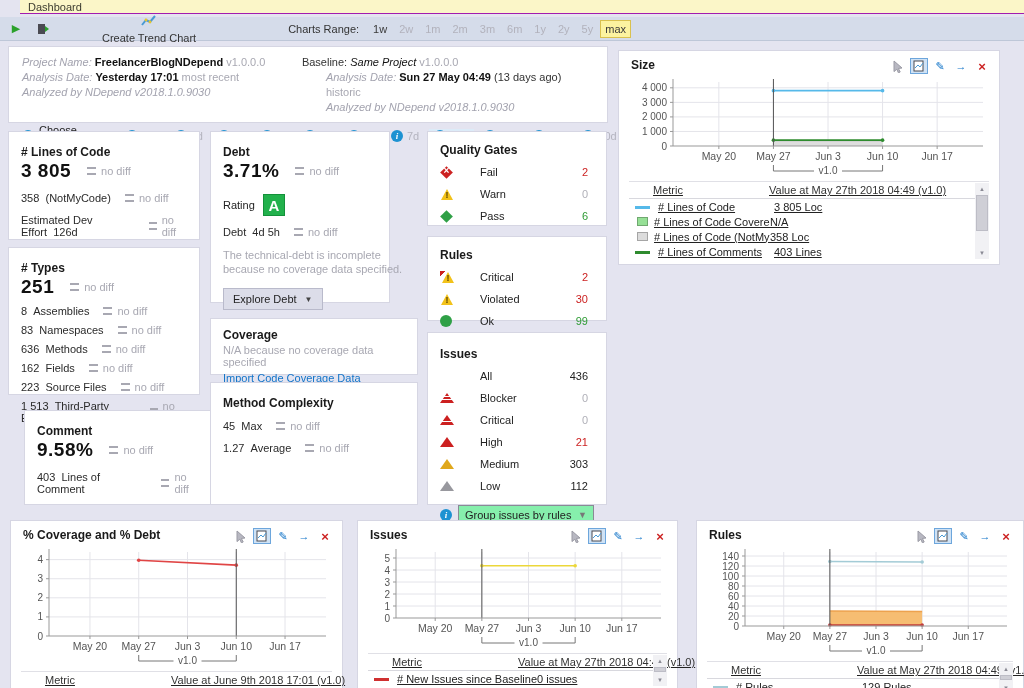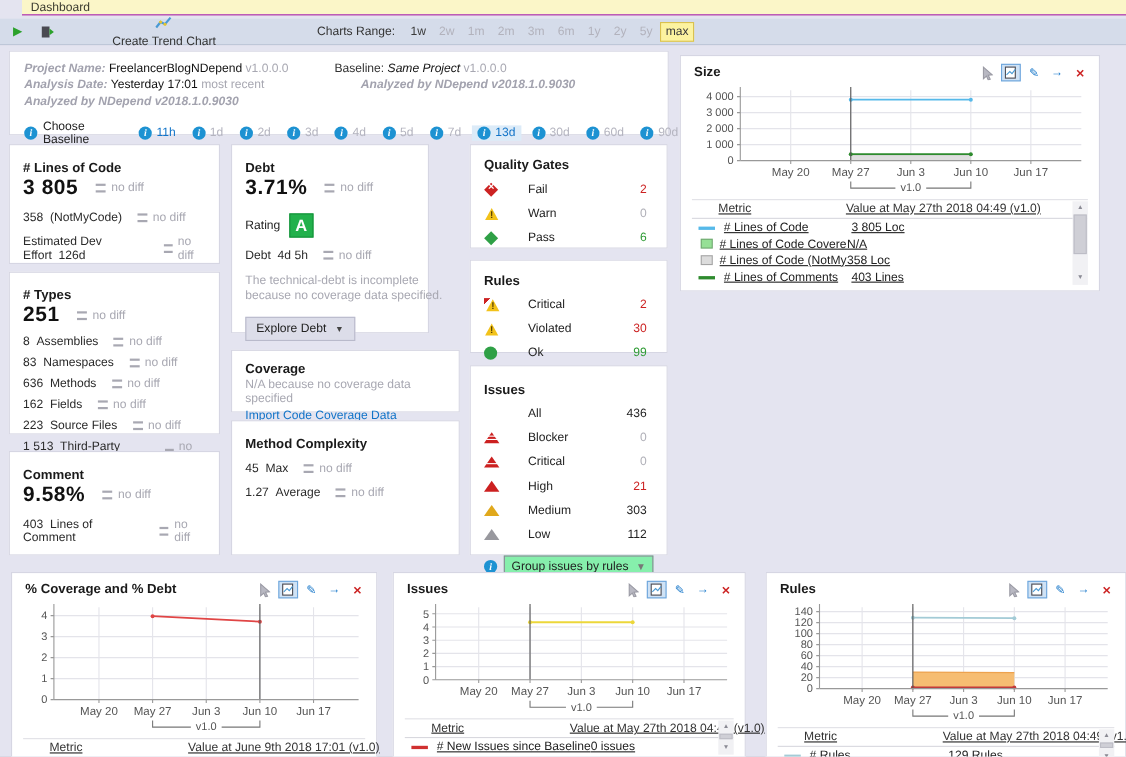"Project Name:" .lbl { font-weight: bold -> none }
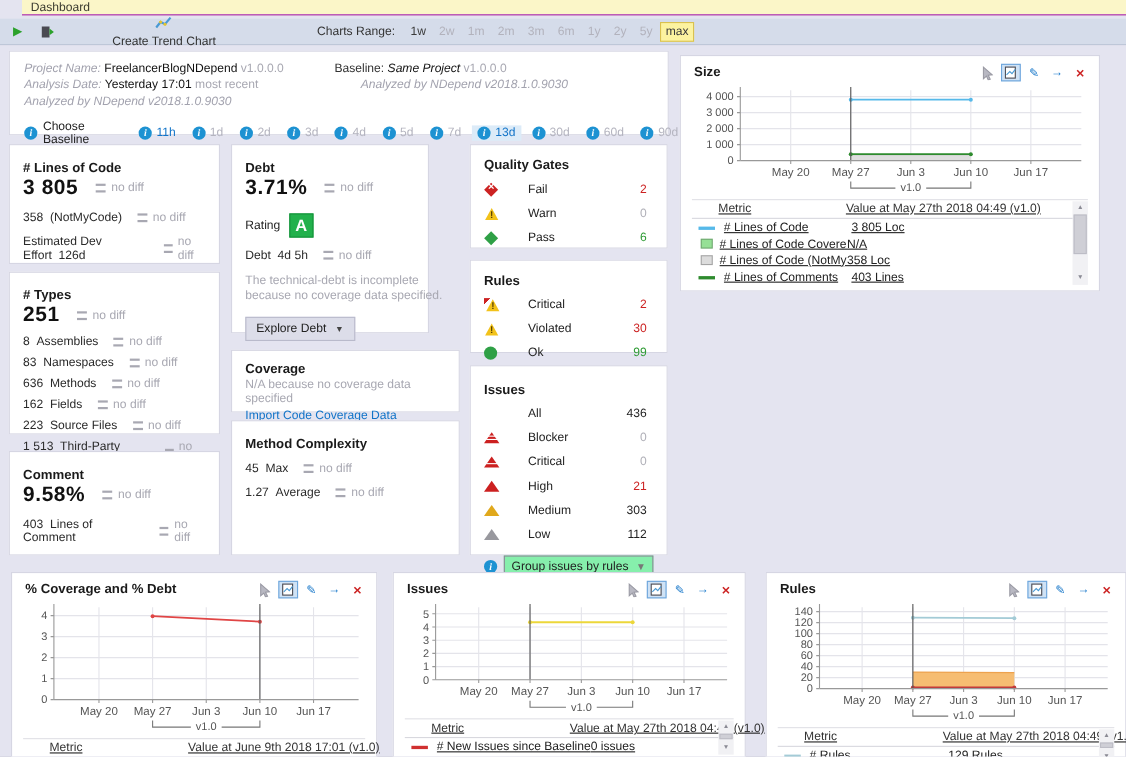"FreelancerBlogNDepend" .b { font-weight: normal -> bold }
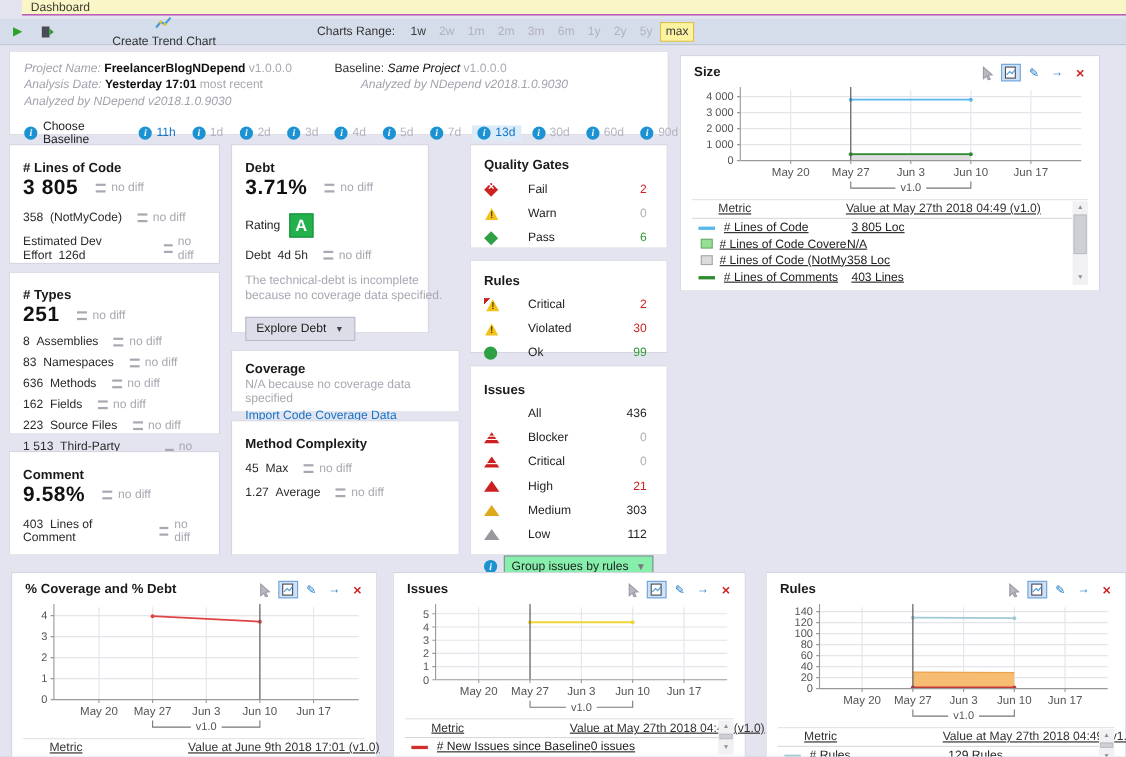"Analysis Date: Sun 27 May" div { html: none -> <div> <span>Analysis Date:</span> <span>Sun 27 May 04:49</span> <span>(13 days ago)</span> <span>historic</span> </div> }
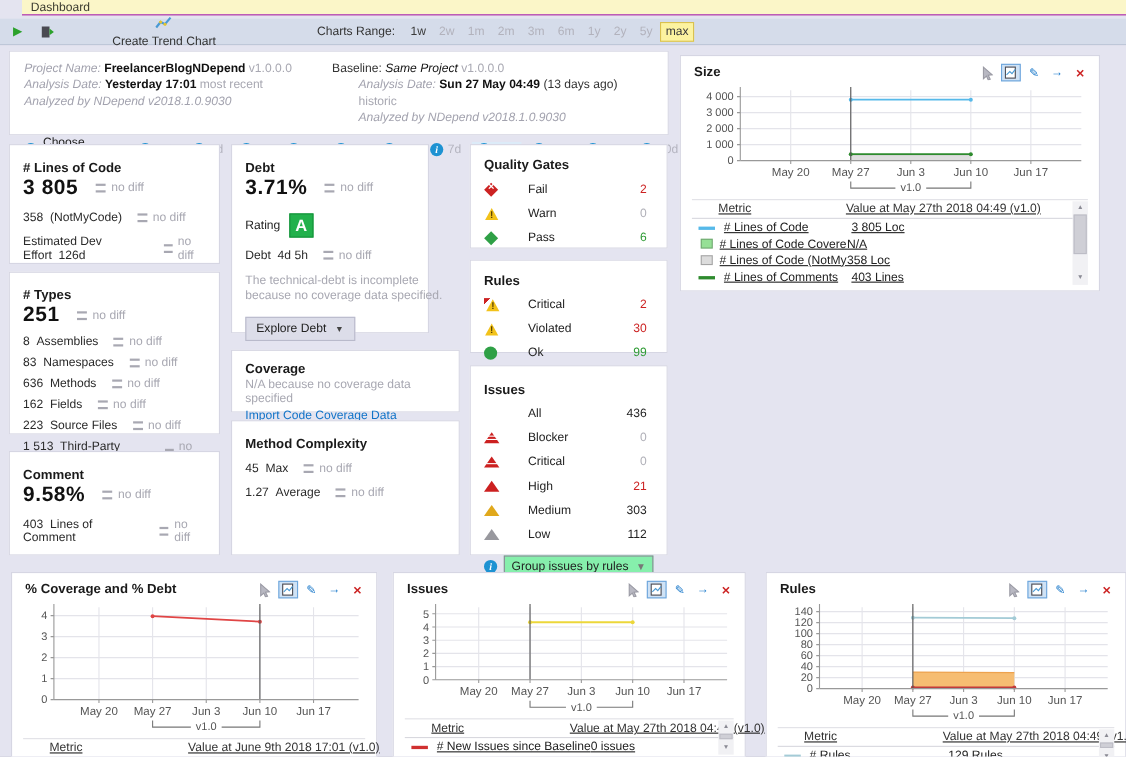"Comment" div.panel { left: 8px -> 24px }
